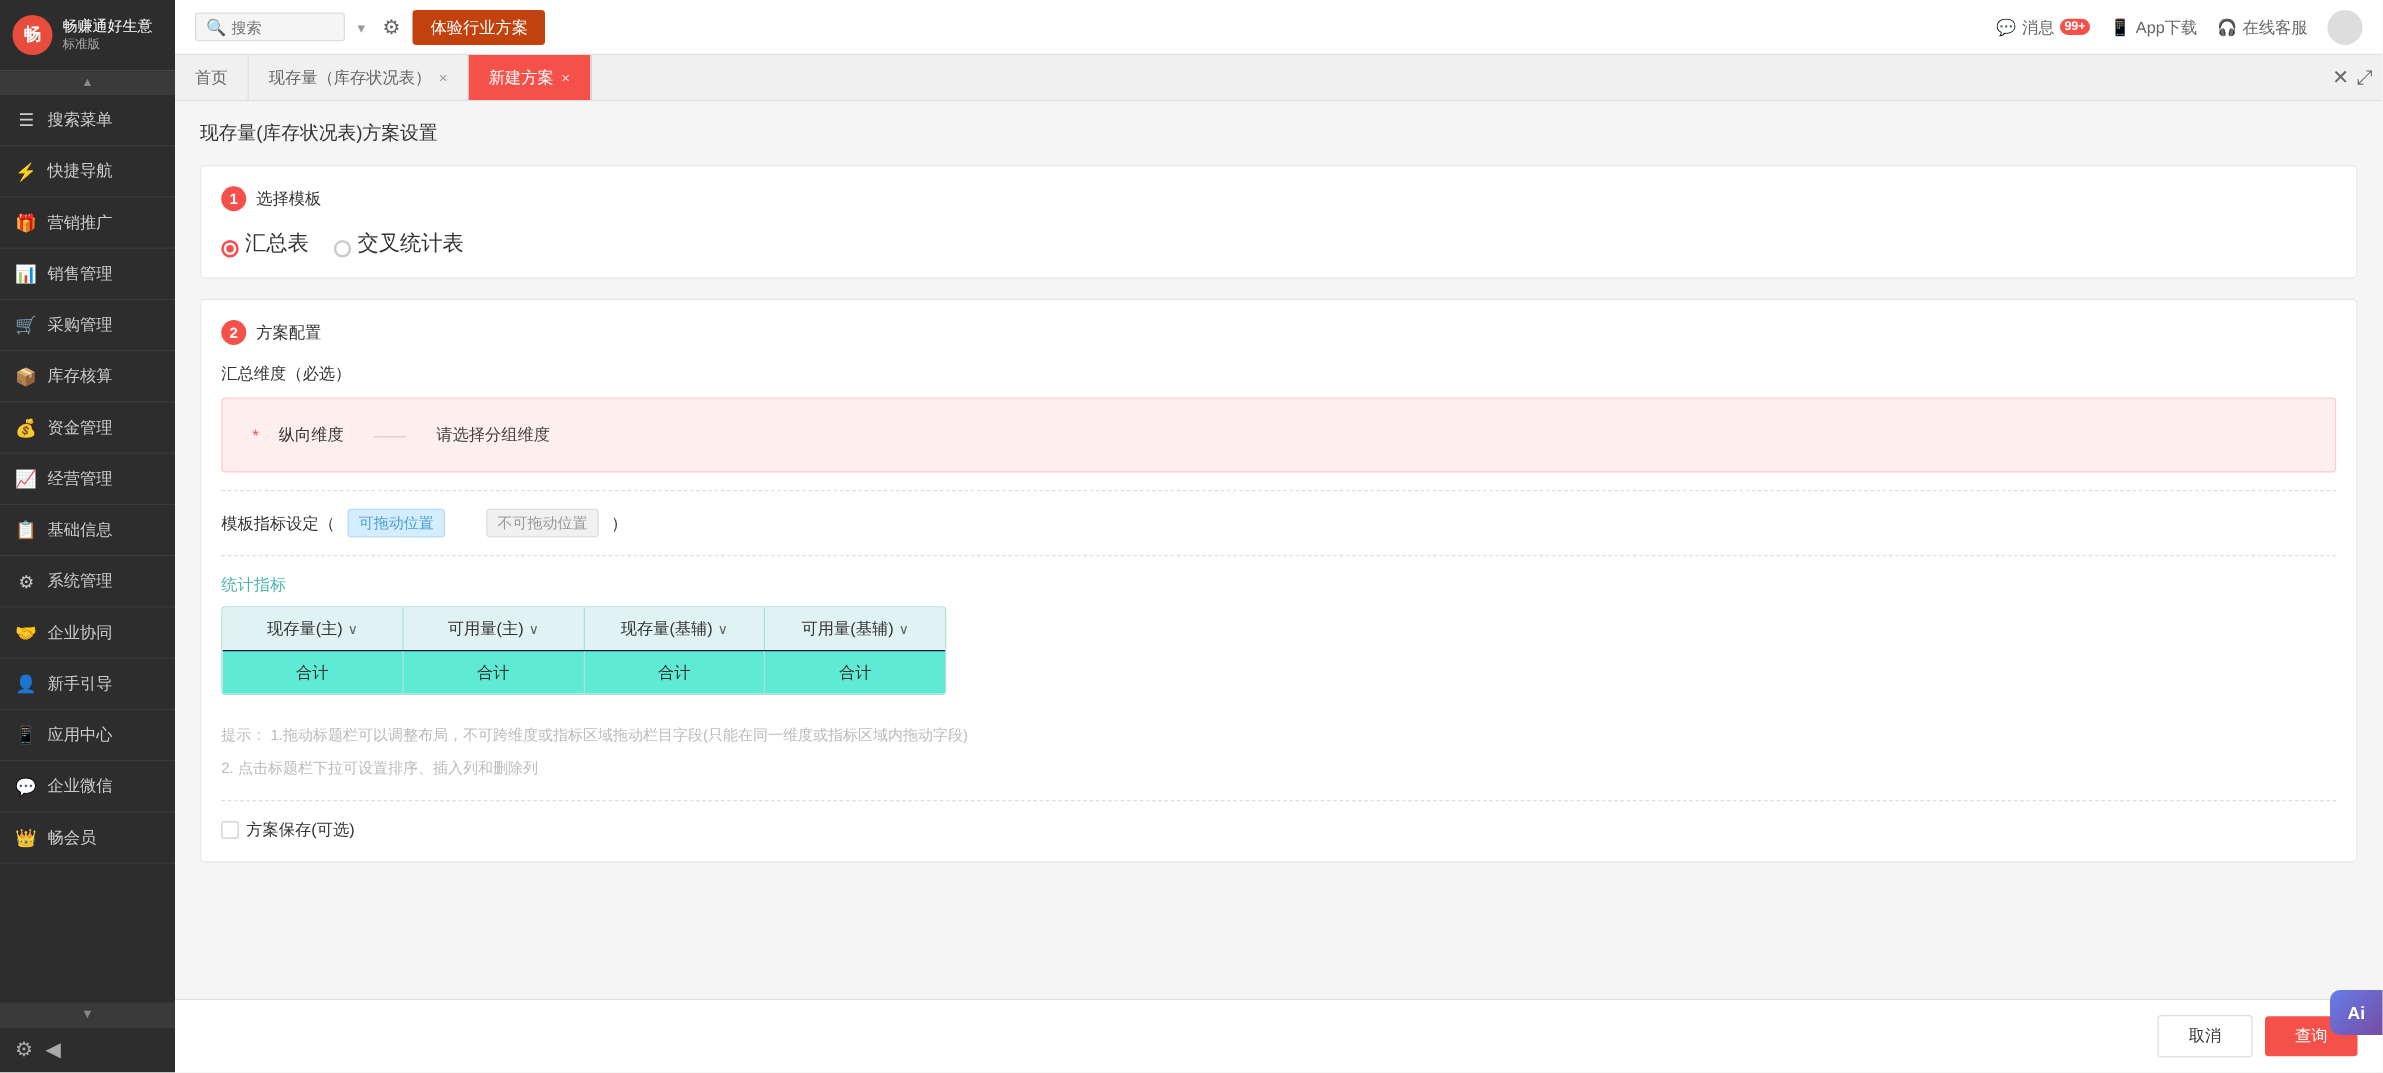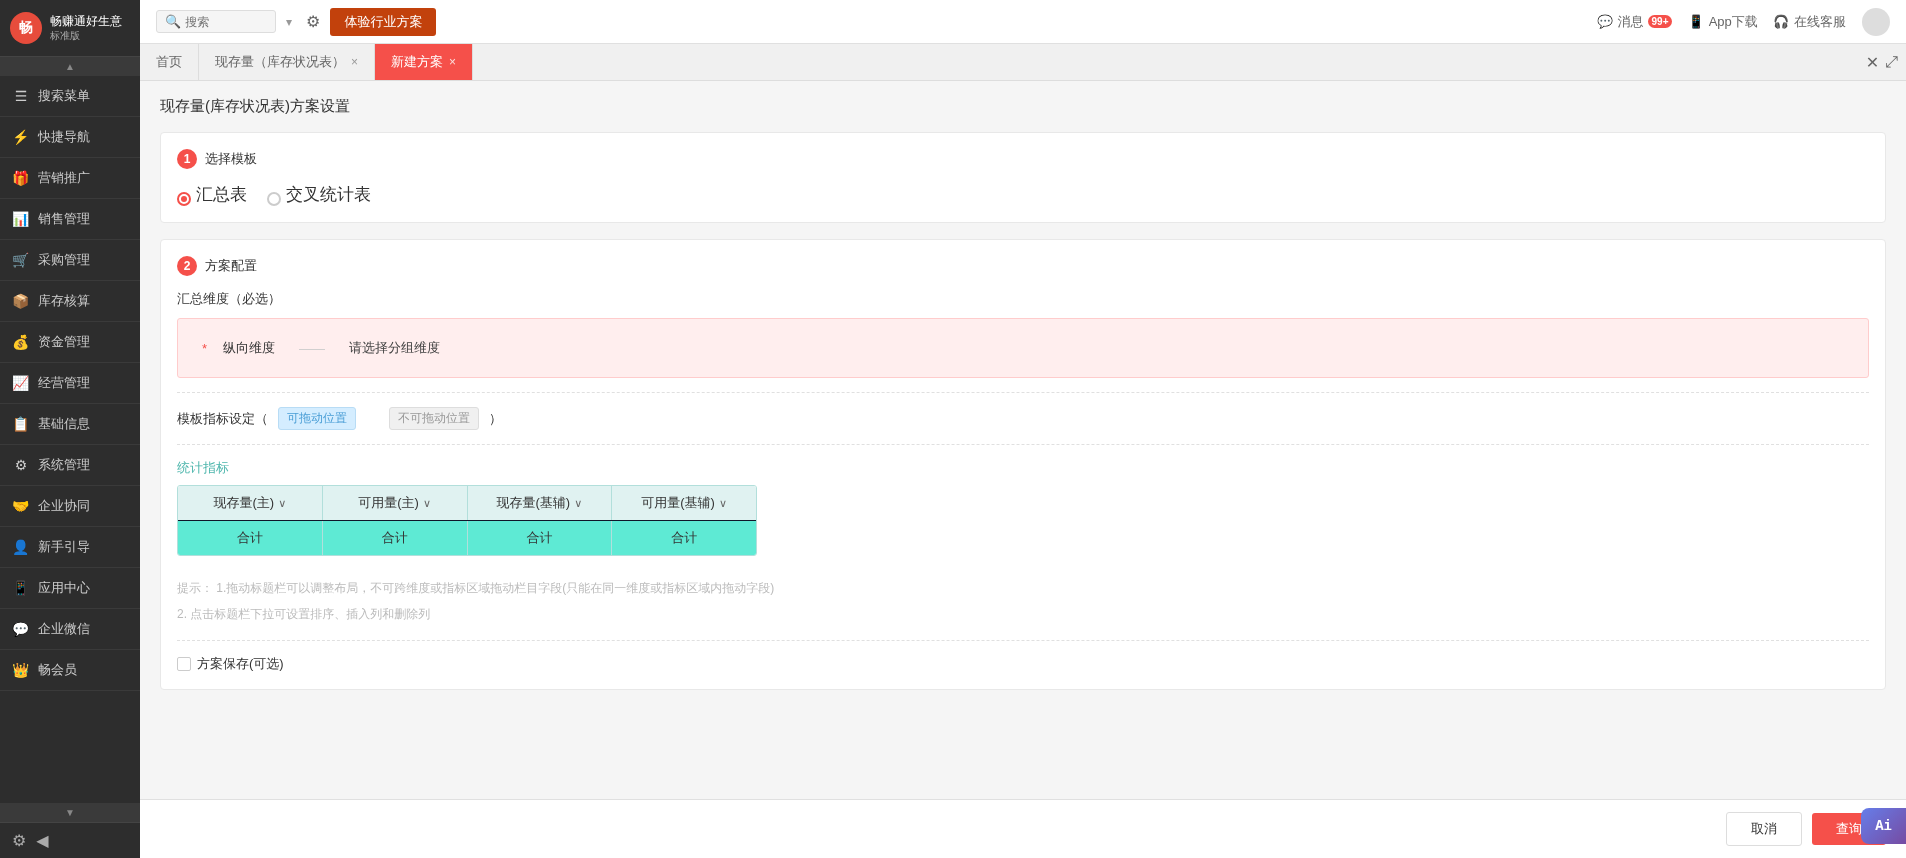"Ai" .ai-btn { bottom: 14px -> 30px; font-family: Liberation Mono, monospace -> none }
